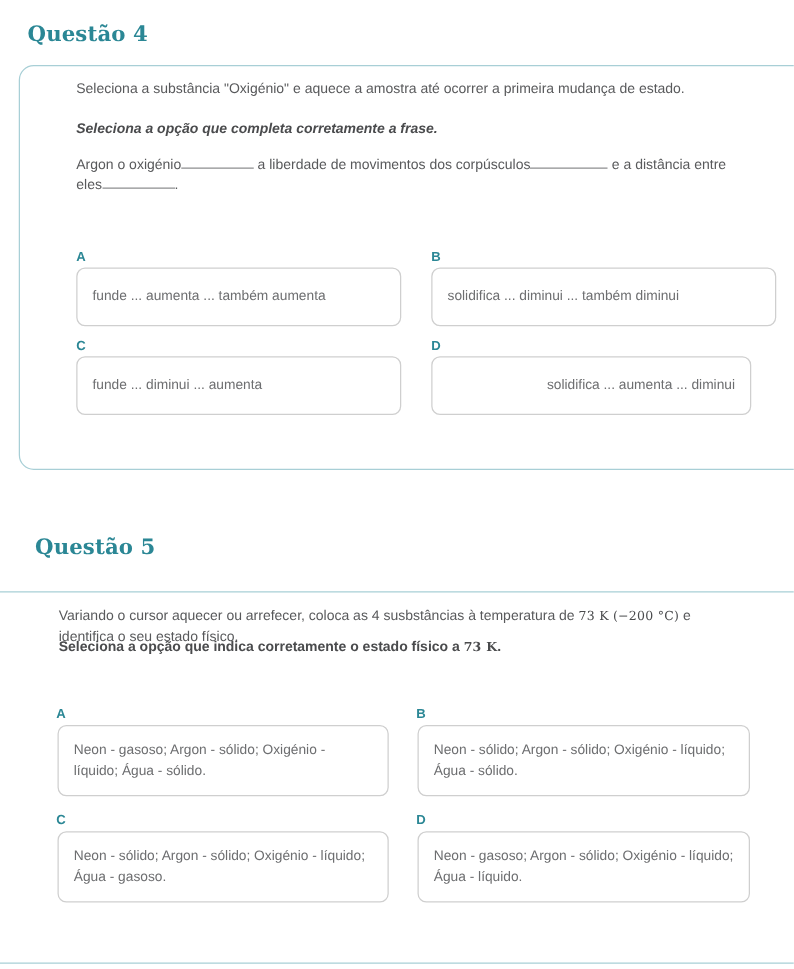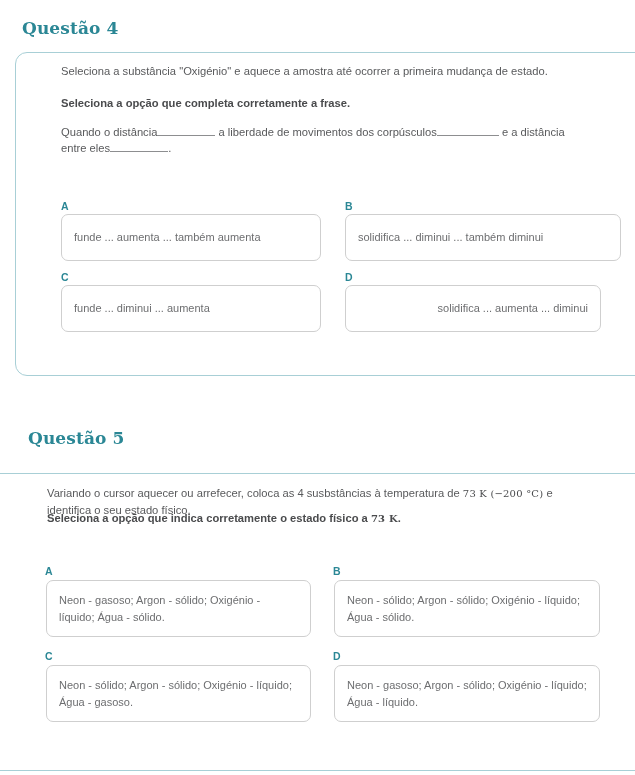"Seleciona a opção que completa" div.prose { font-style: none -> italic }
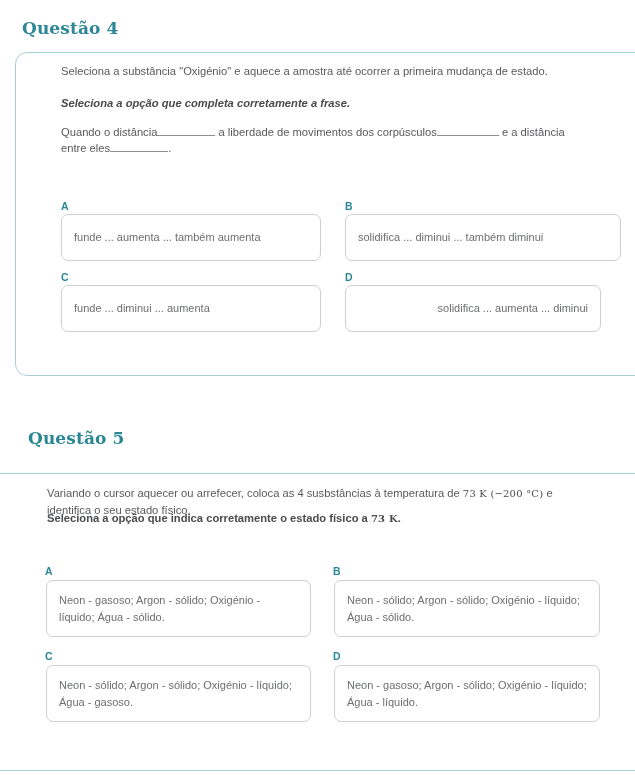"Quando o distância" span { text: Quando o distância -> Argon o oxigénio }
